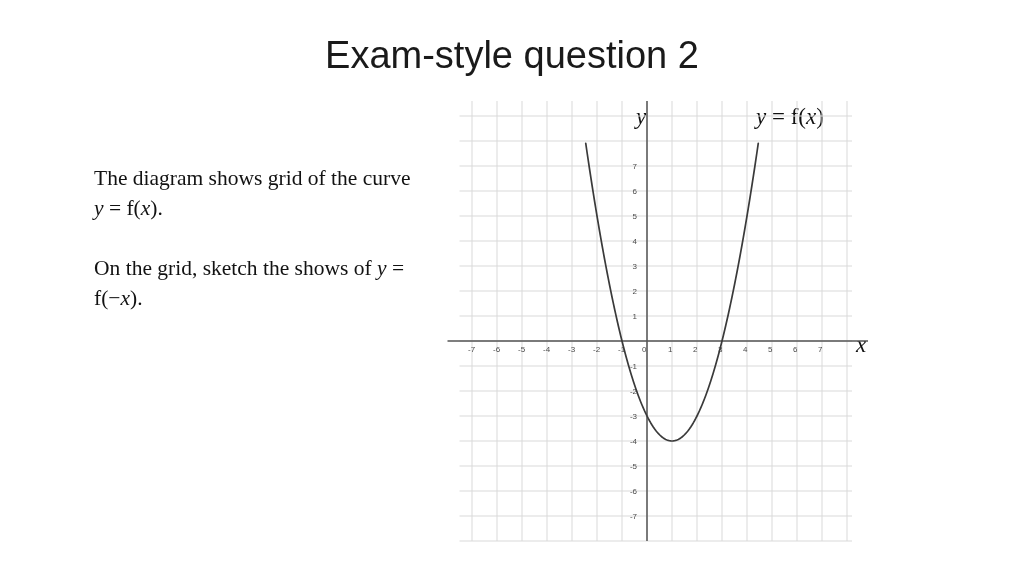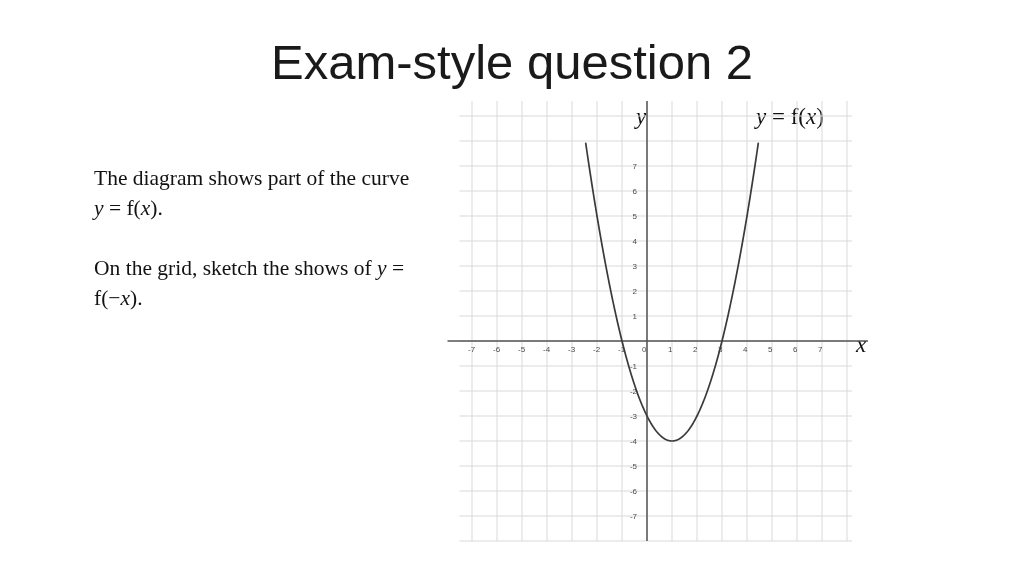"Exam-style question 2" #slide-title { font-size: 49px -> 38px }
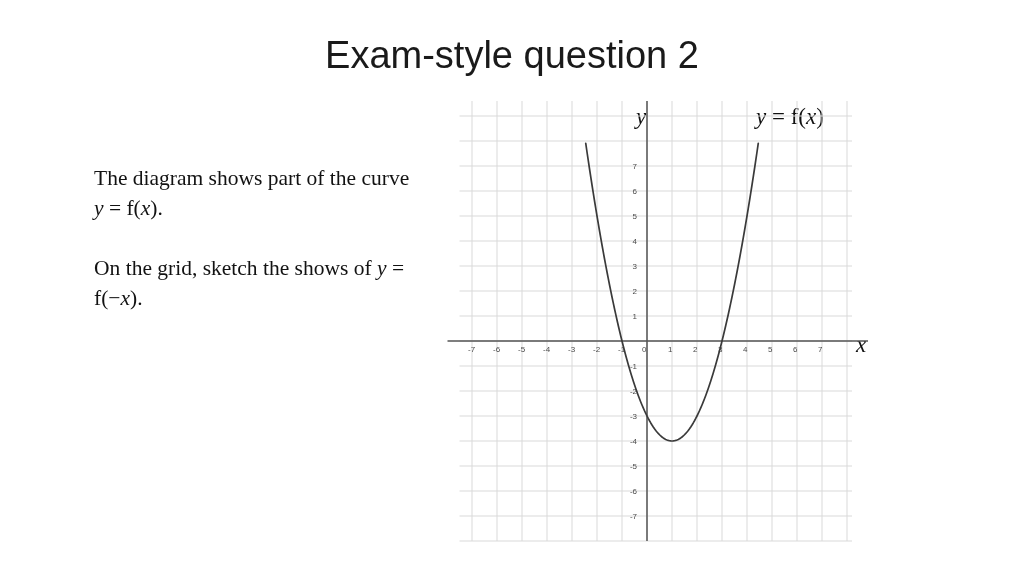"The diagram shows part of" span { text: part -> grid }
